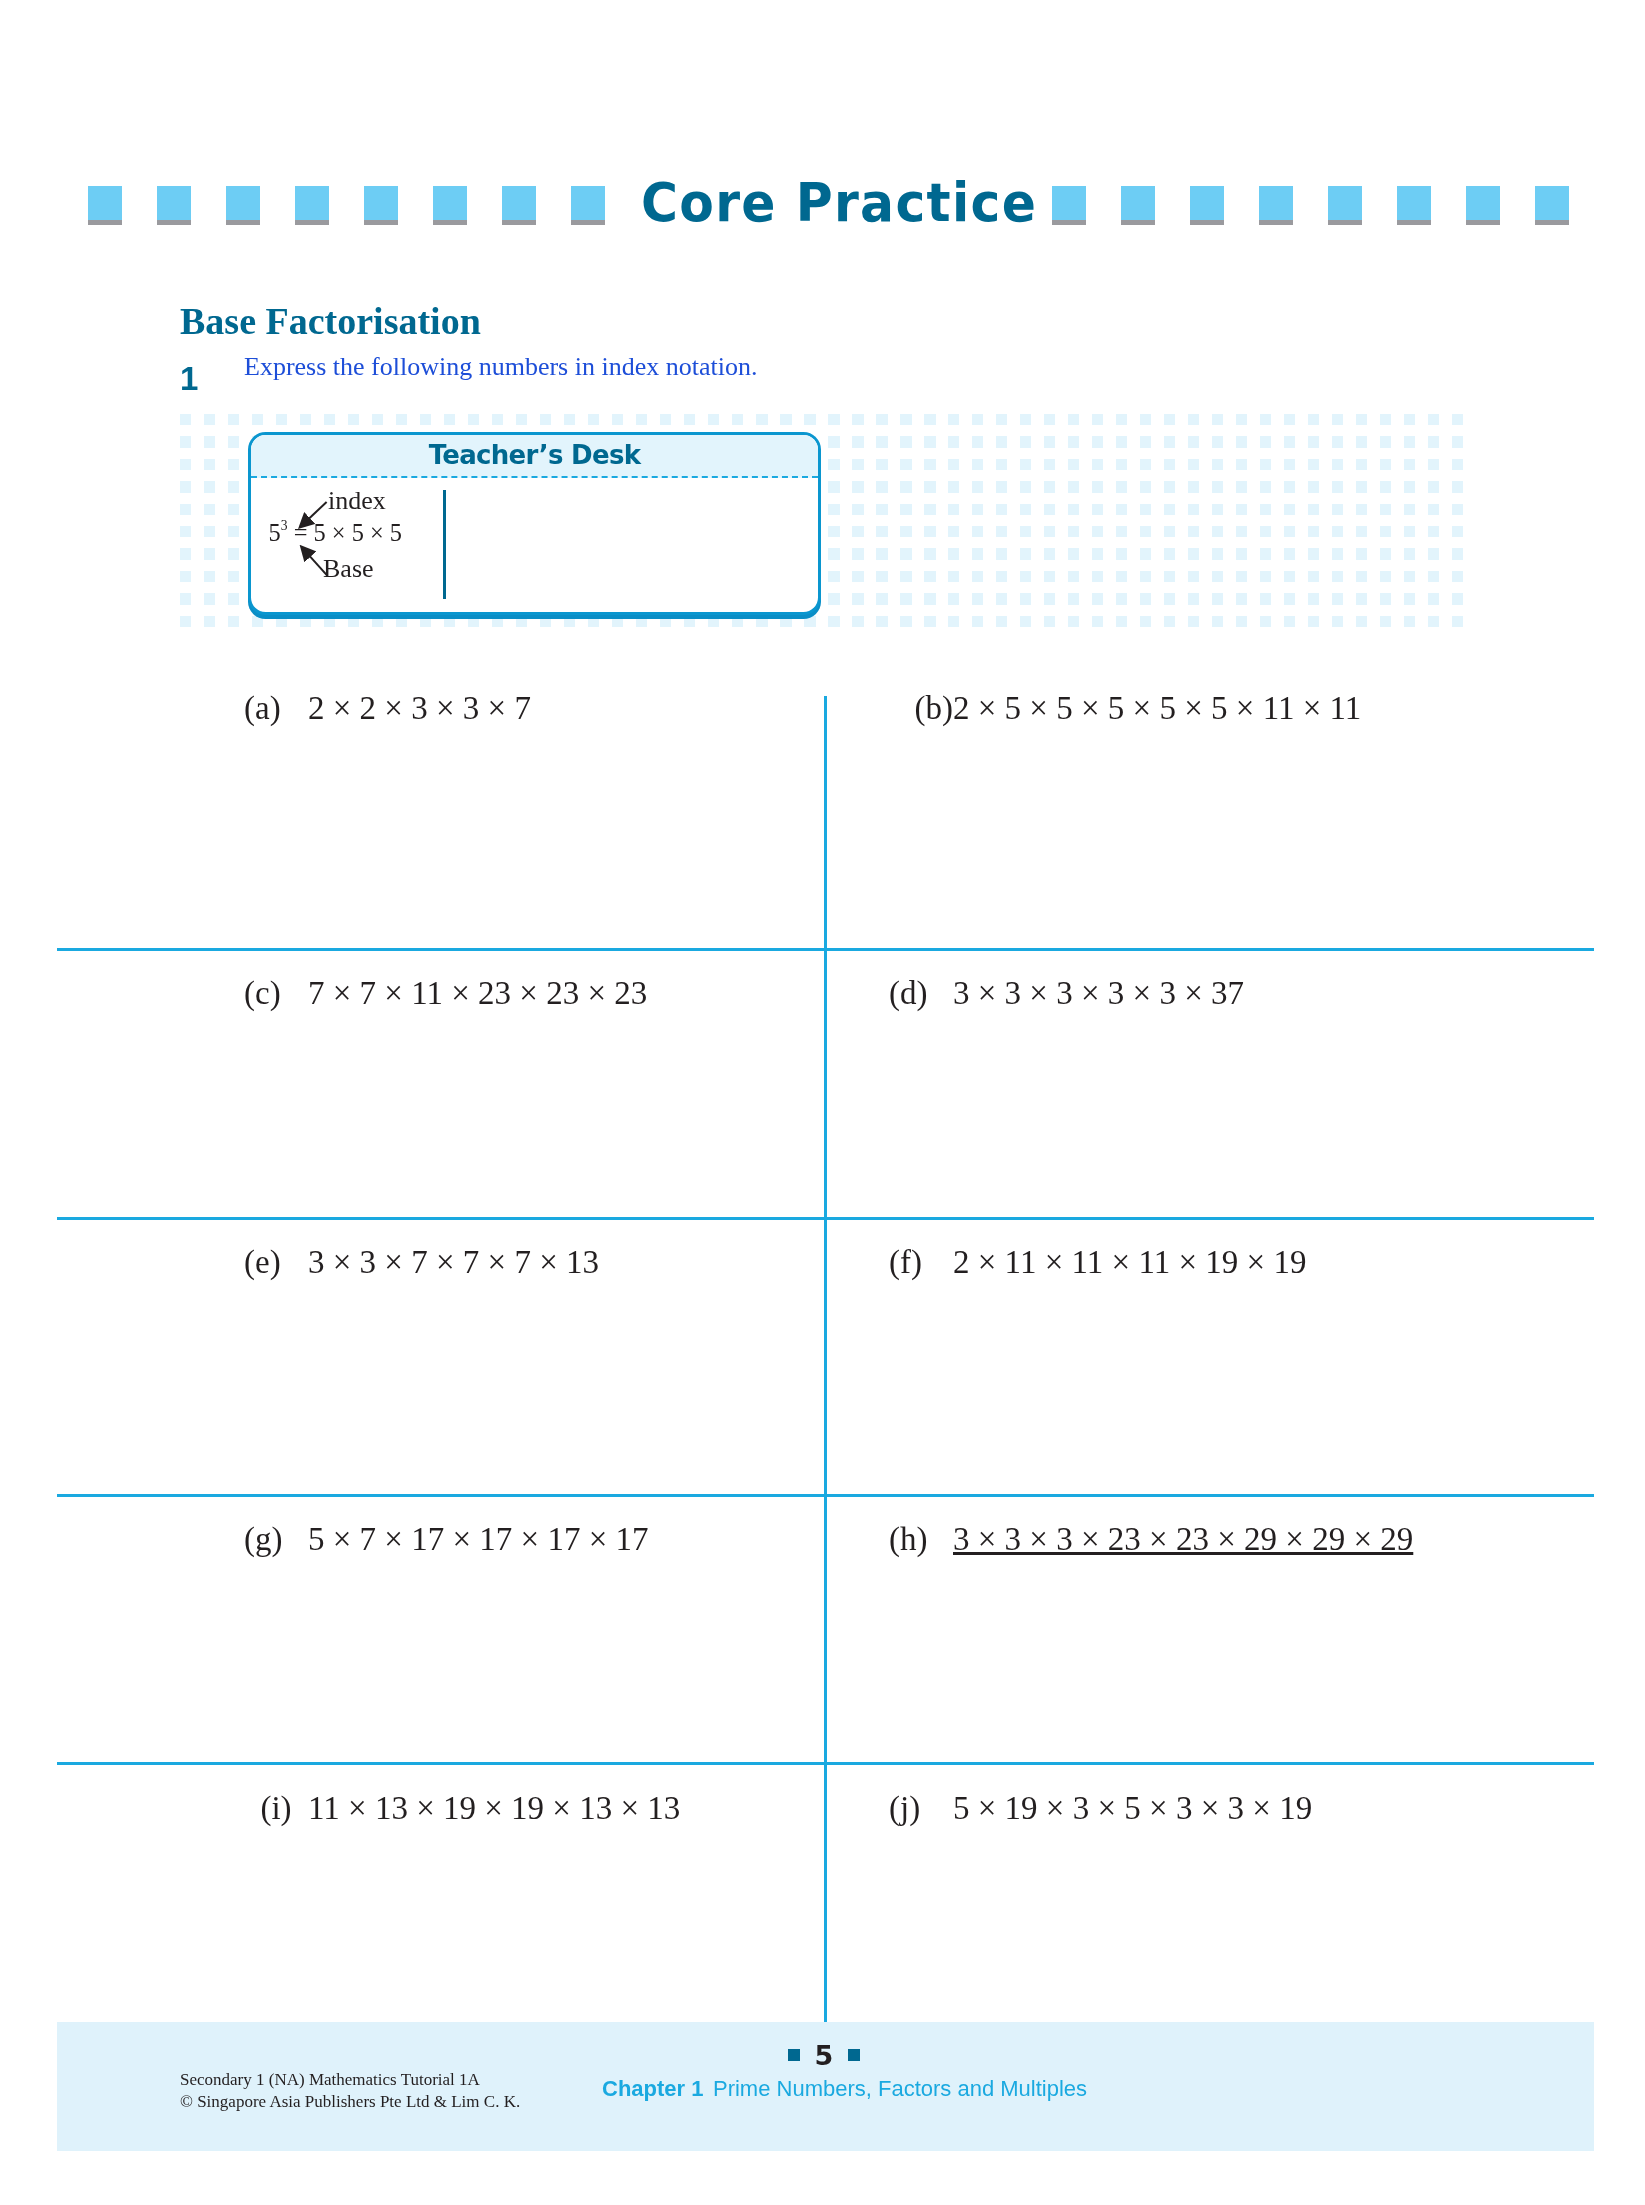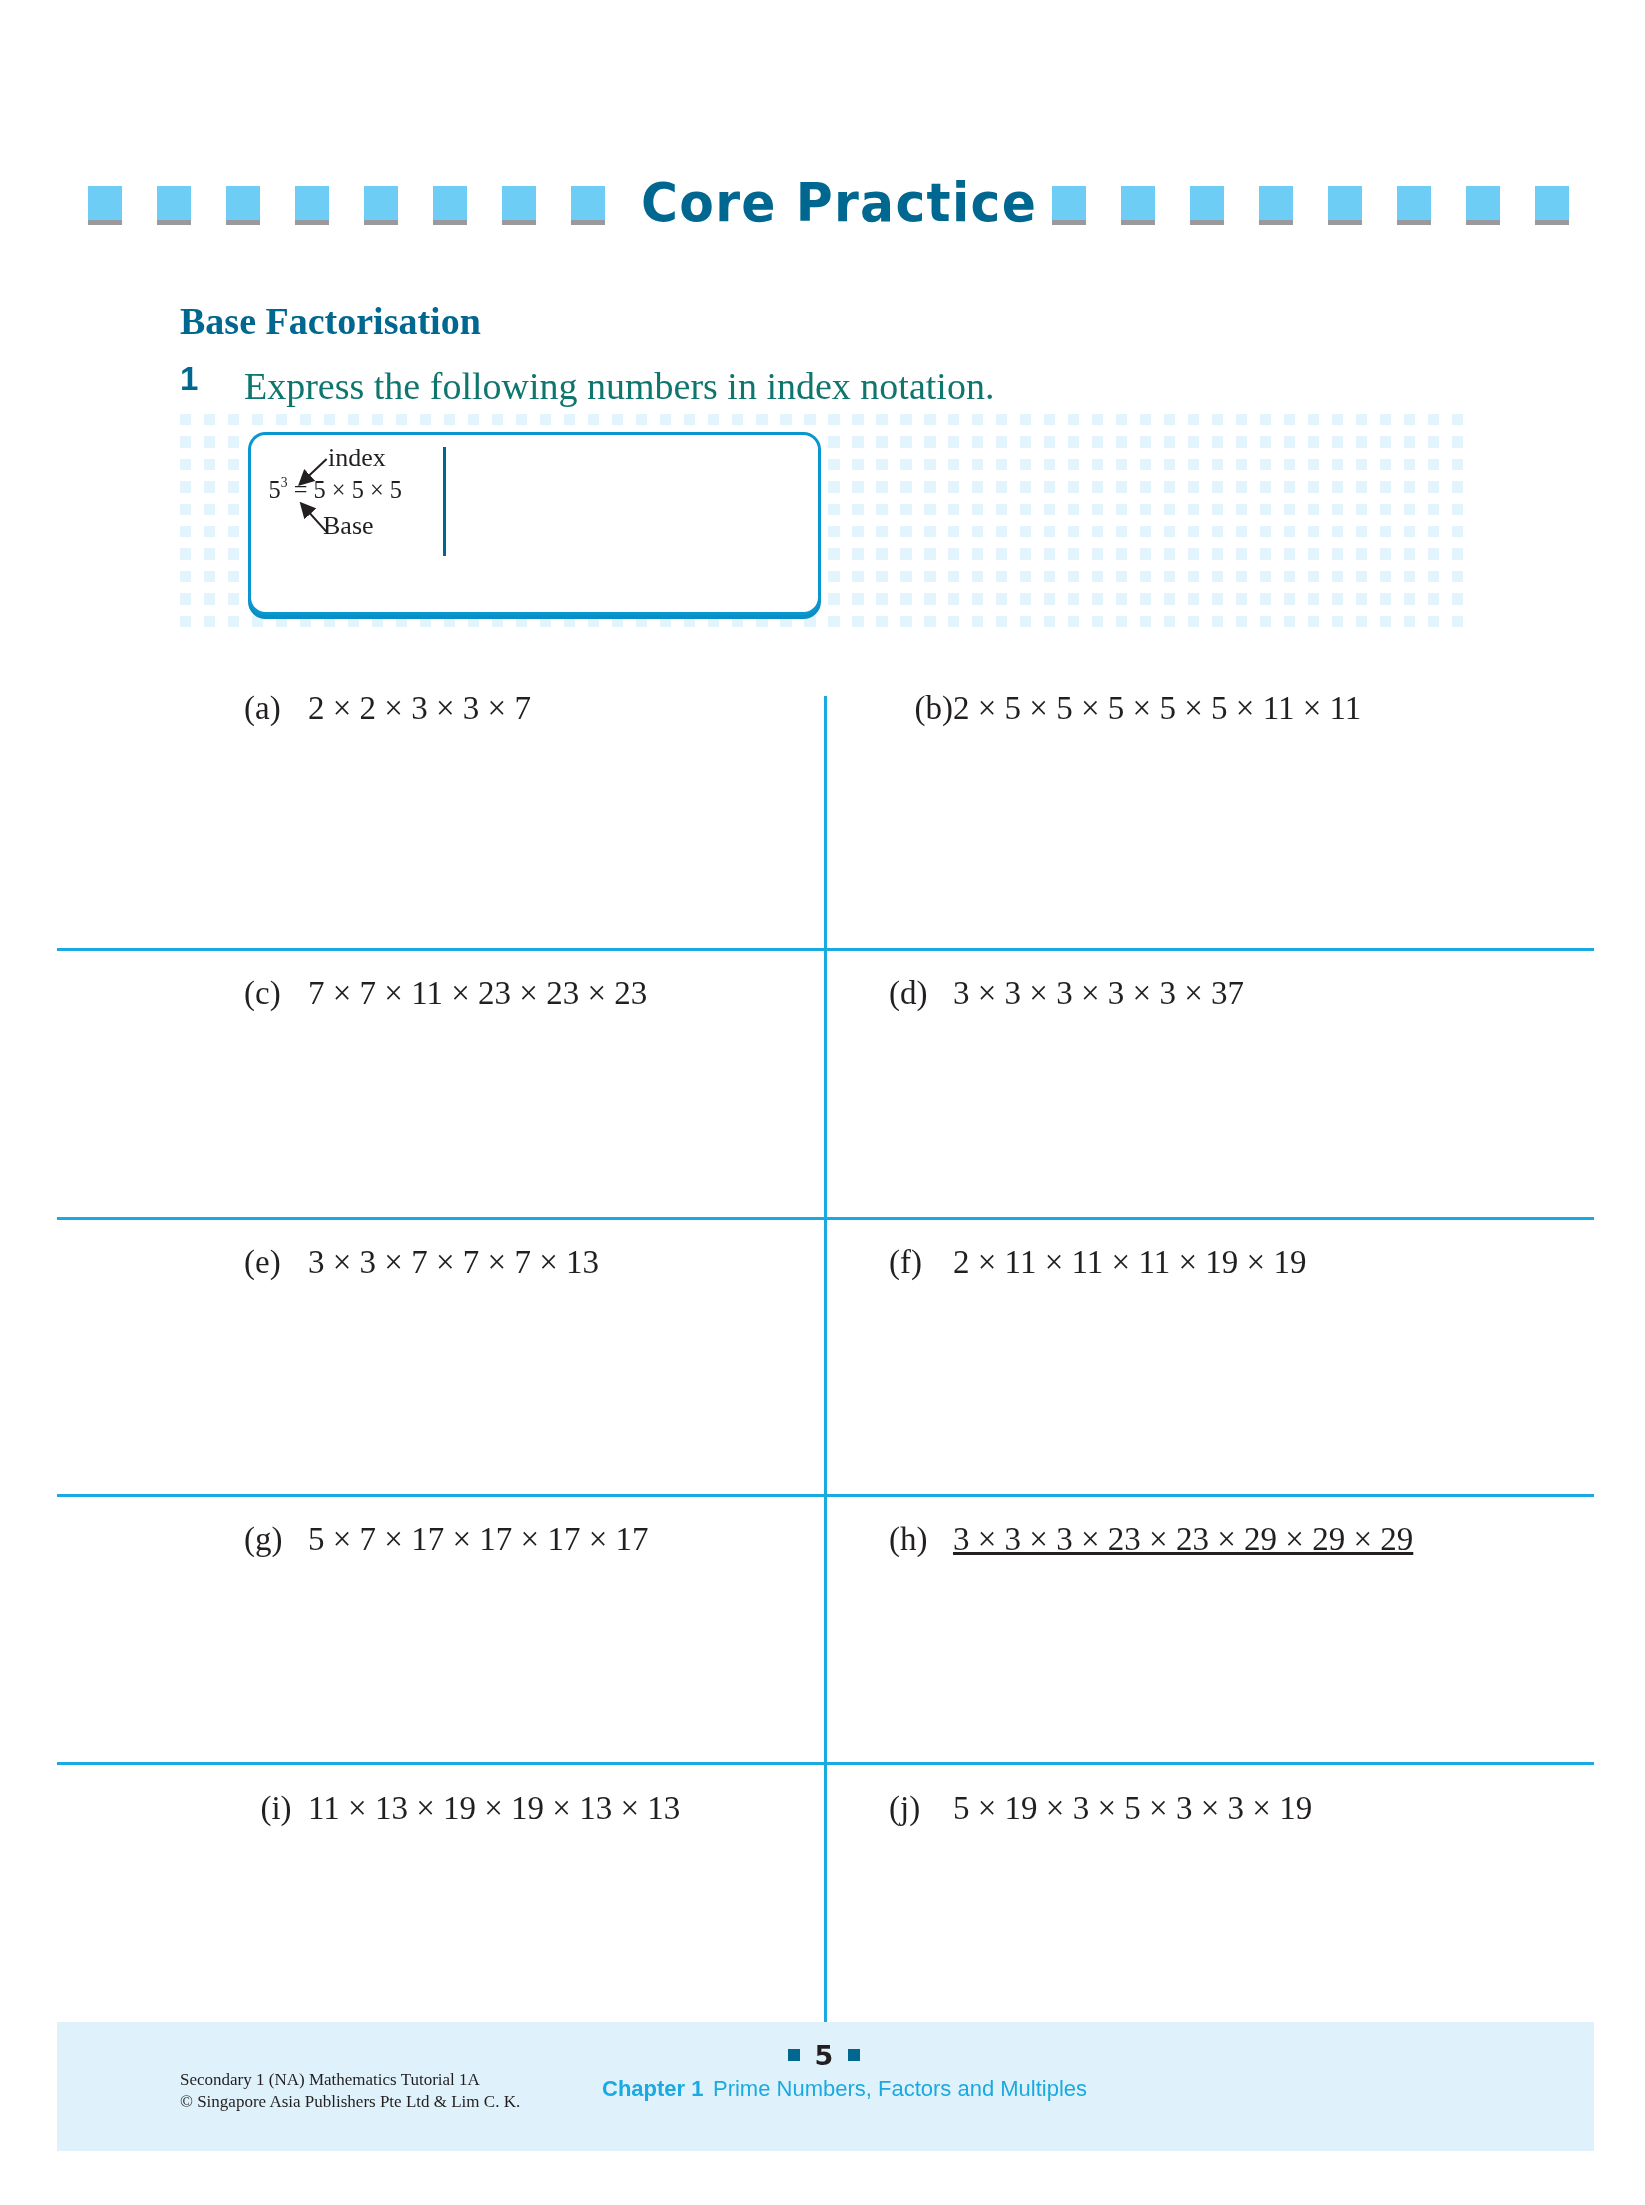"Express the following numbers in" .q-text { color: #0f766e -> #1d4ed8; font-size: 38px -> 26px; top: 364px -> 352px }
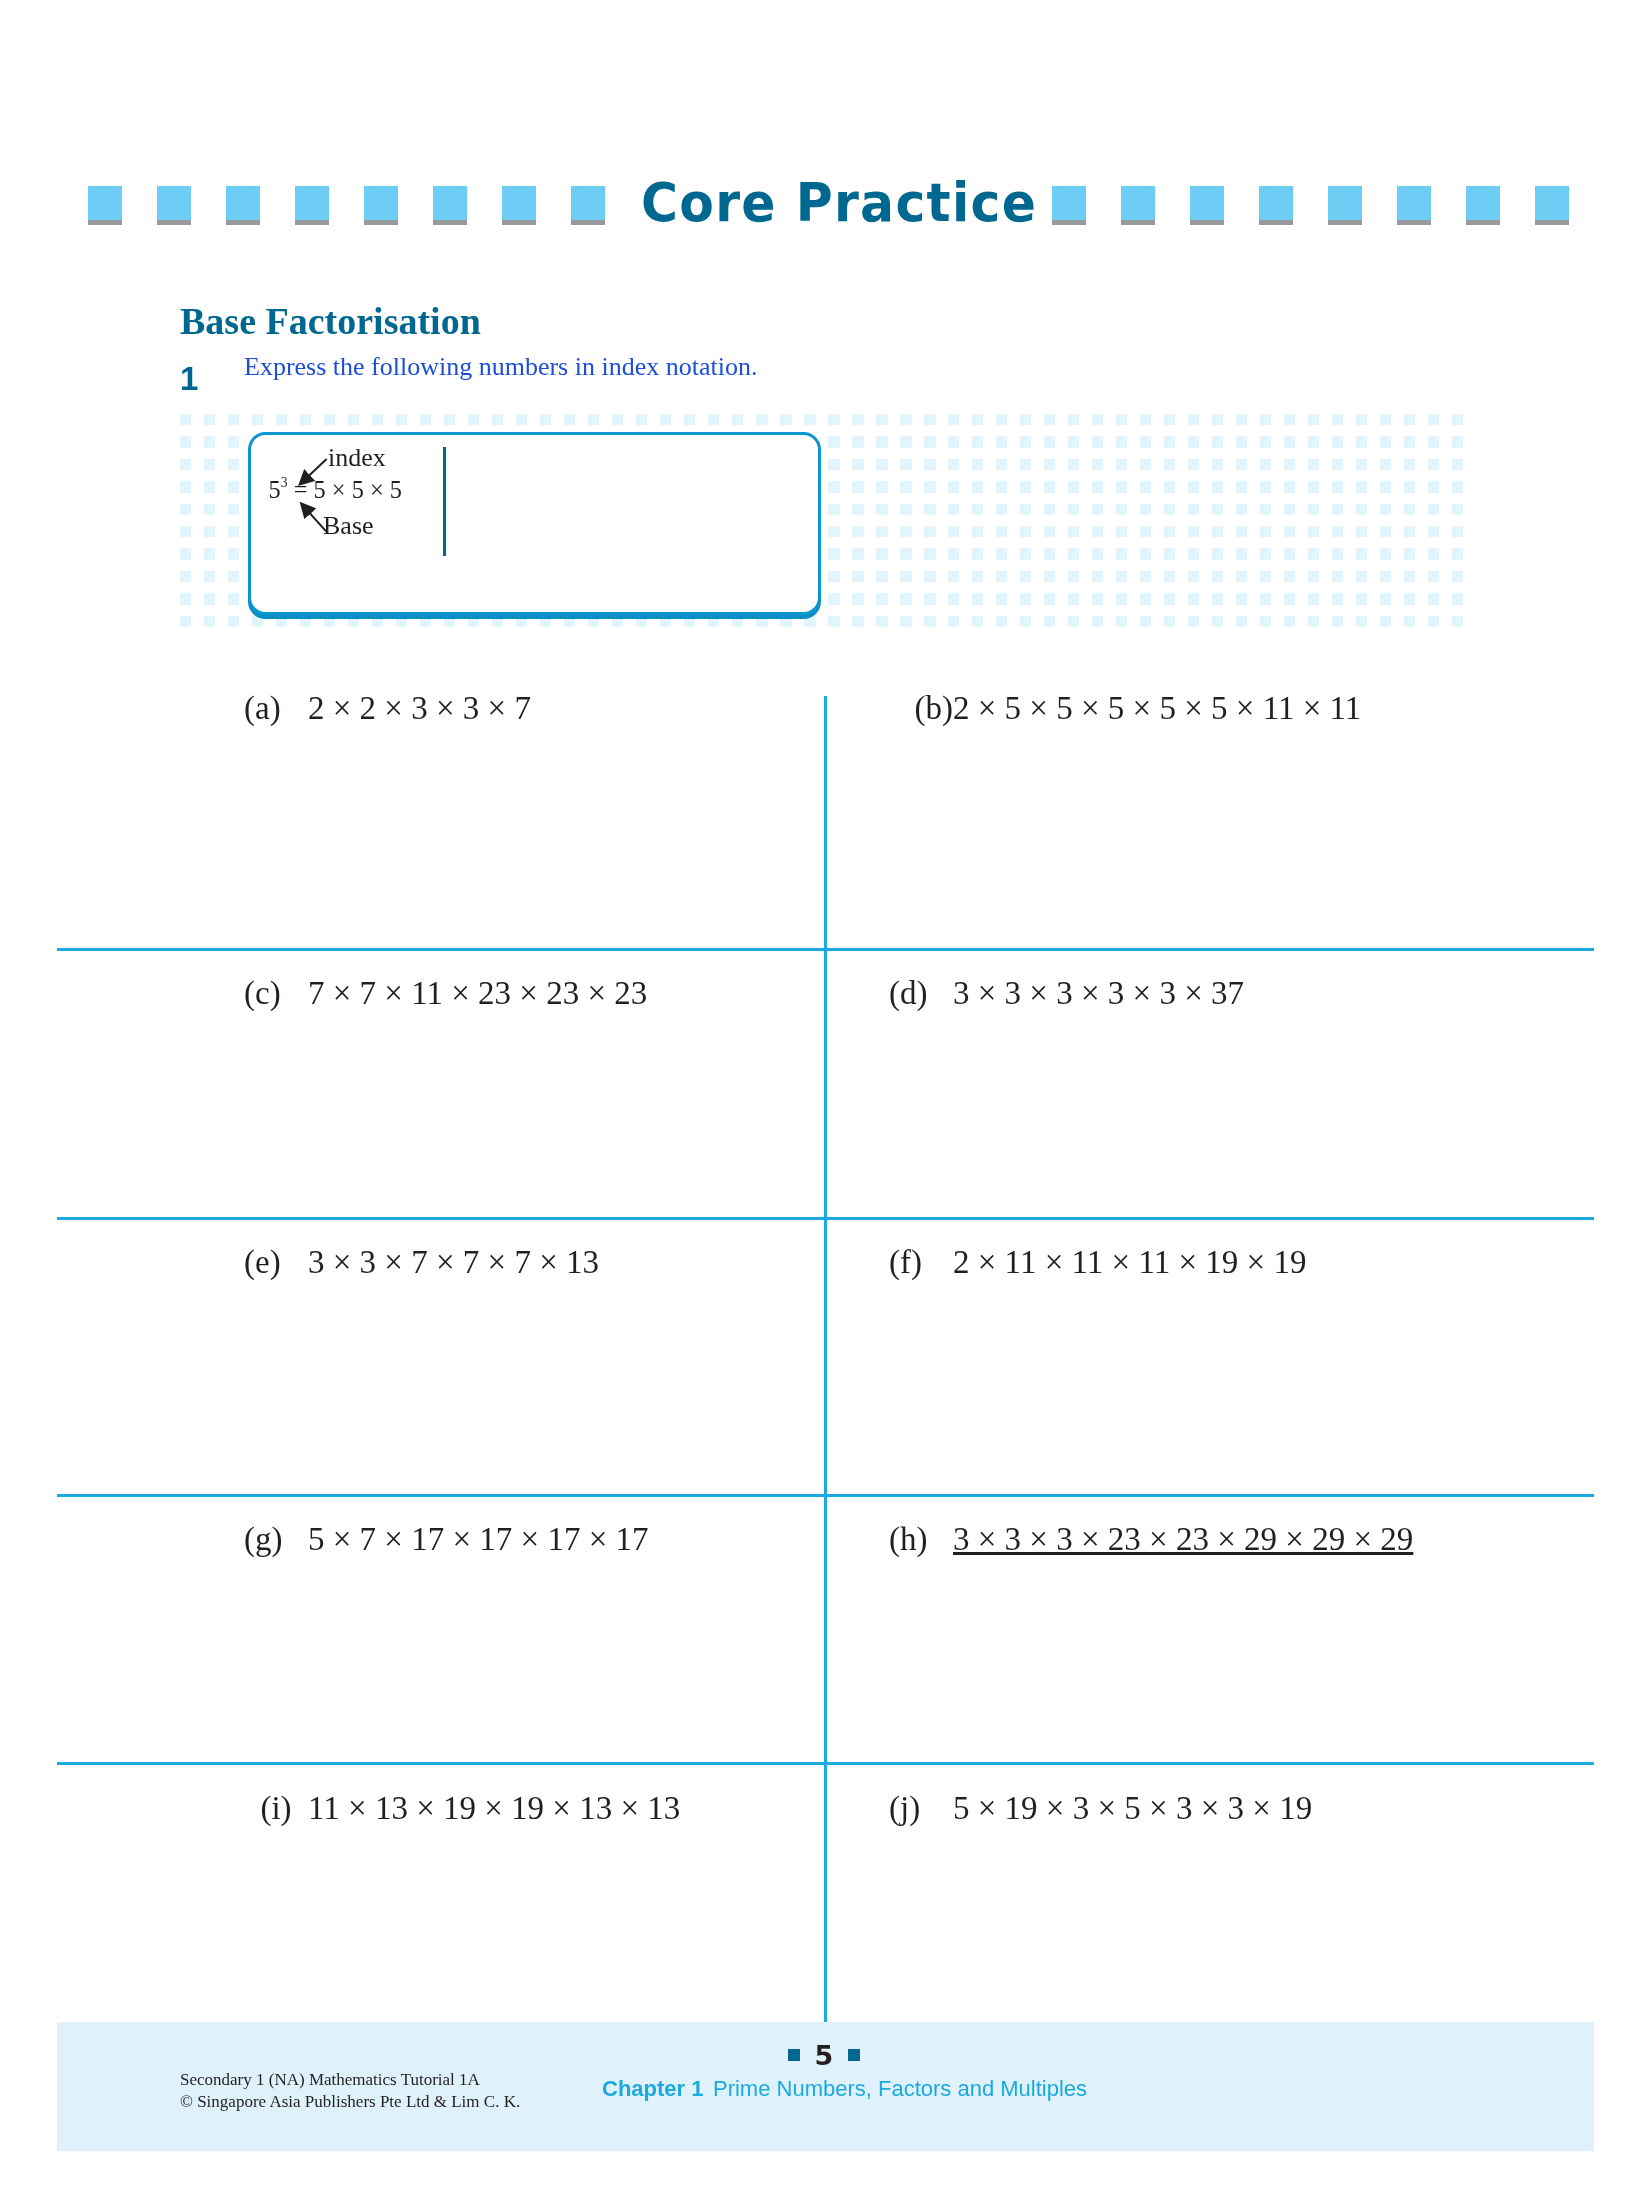"Teacher’s Desk" div.td-head { html: none -> <div> <span>Teacher’s Desk</span> </div> }
